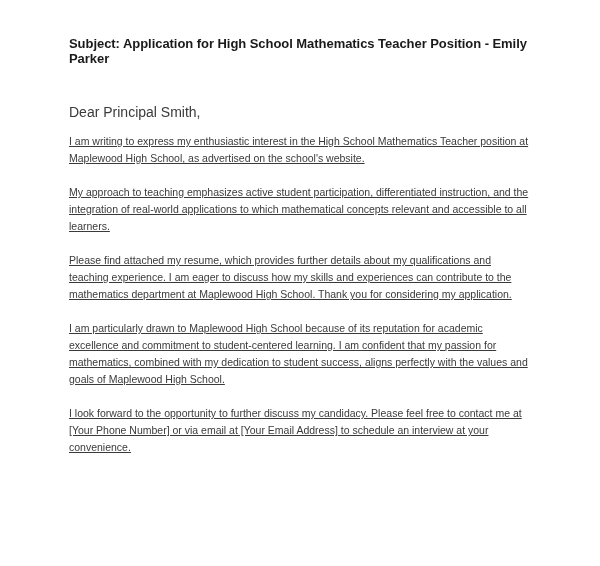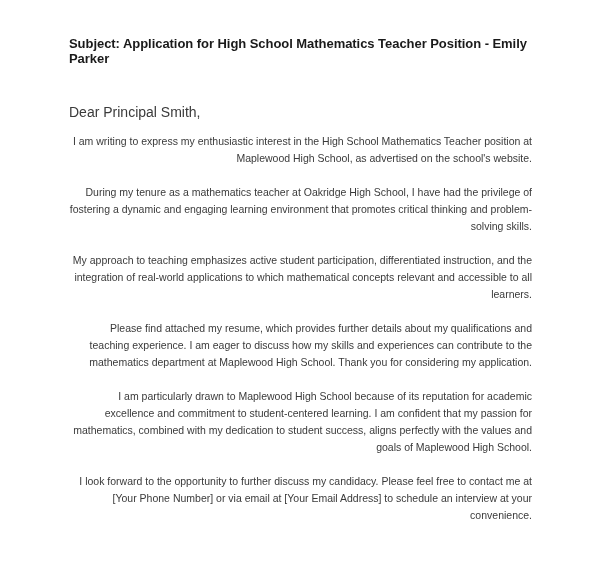"I am writing to express" .body-para { text-align: right -> left; text-decoration: none -> underline }
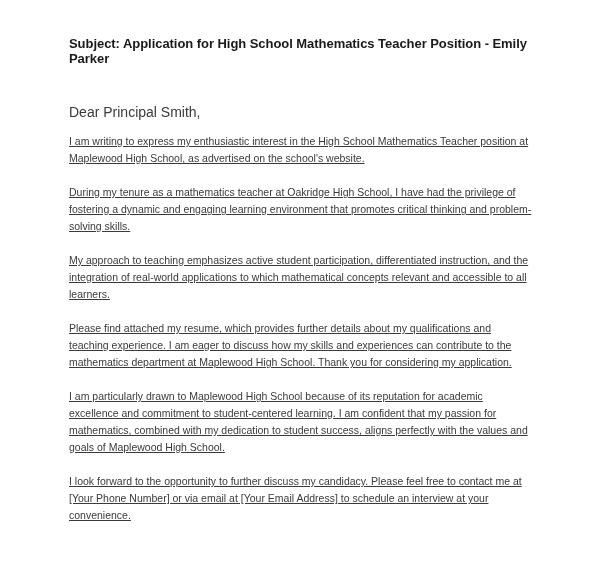"During my tenure as a" p.body-para { html: <p>During my tenure as a mathematics teacher at Oakridge High School, I have had the privilege of fostering a dynamic and engaging learning environment that promotes critical thinking and problem-solving skills.</p> -> none }
